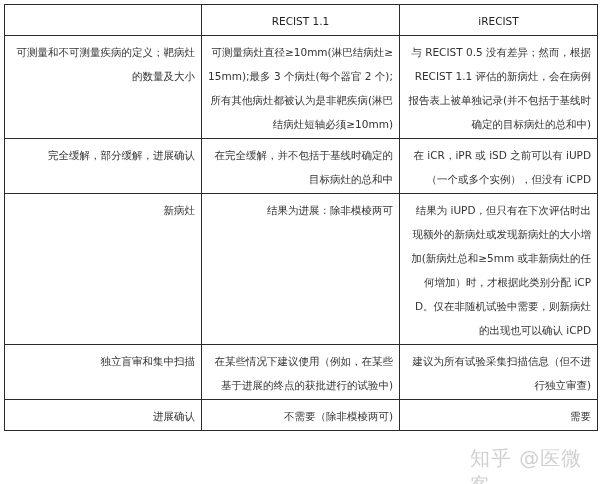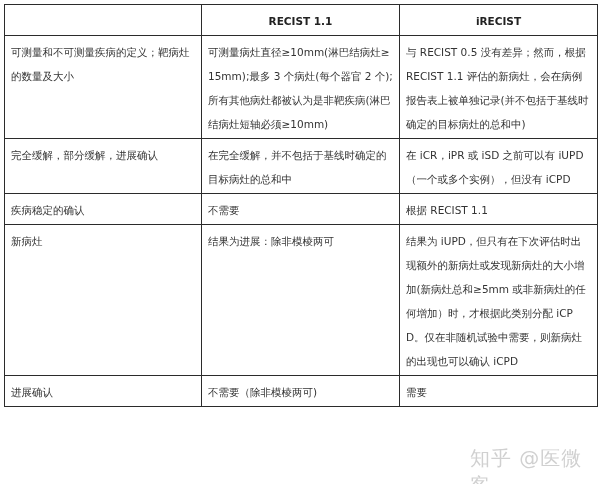"RECIST 1.1" table.cmp th { font-weight: bold -> normal }
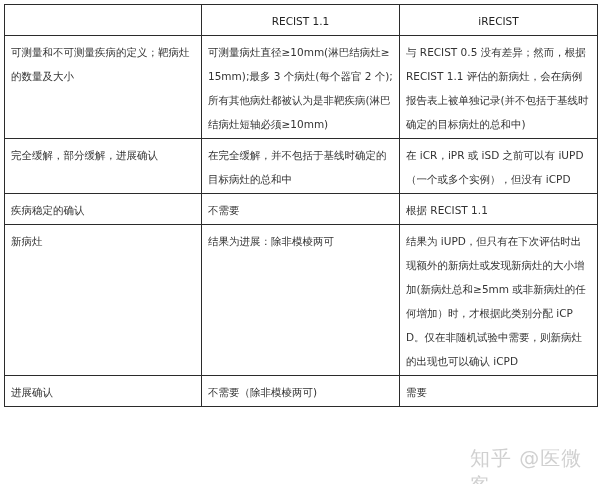"可测量和不可测量疾病的定义；靶病灶的数量及大小" table.cmp td, table.cmp th { text-align: left -> right }
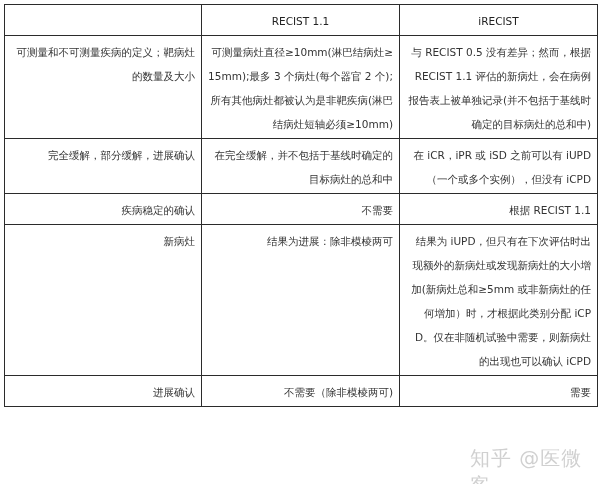"疾病稳定的确认" tr { html: <tr> <td>疾病稳定的确认</td> <td>不需要</td> <td>根据 RECIST 1.1</td> </tr> -> none }
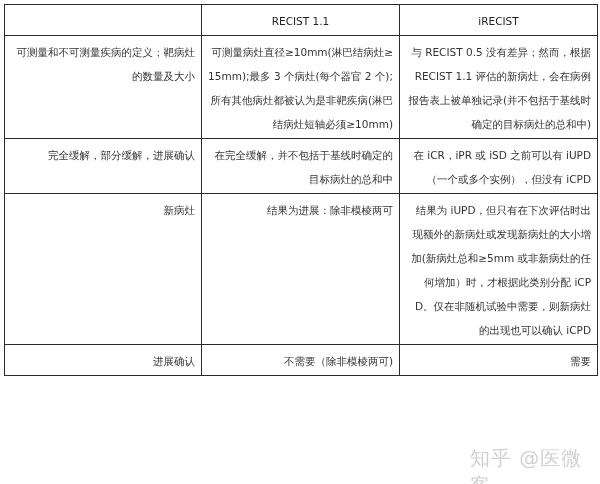"独立盲审和集中扫描" tr { html: none -> <tr> <td>独立盲审和集中扫描</td> <td>在某些情况下建议使用（例如，在某些基于进展的终点的获批进行的试验中)</td> <td>建议为所有试验采集扫描信息（但不进行独立审查)</td> </tr> }
